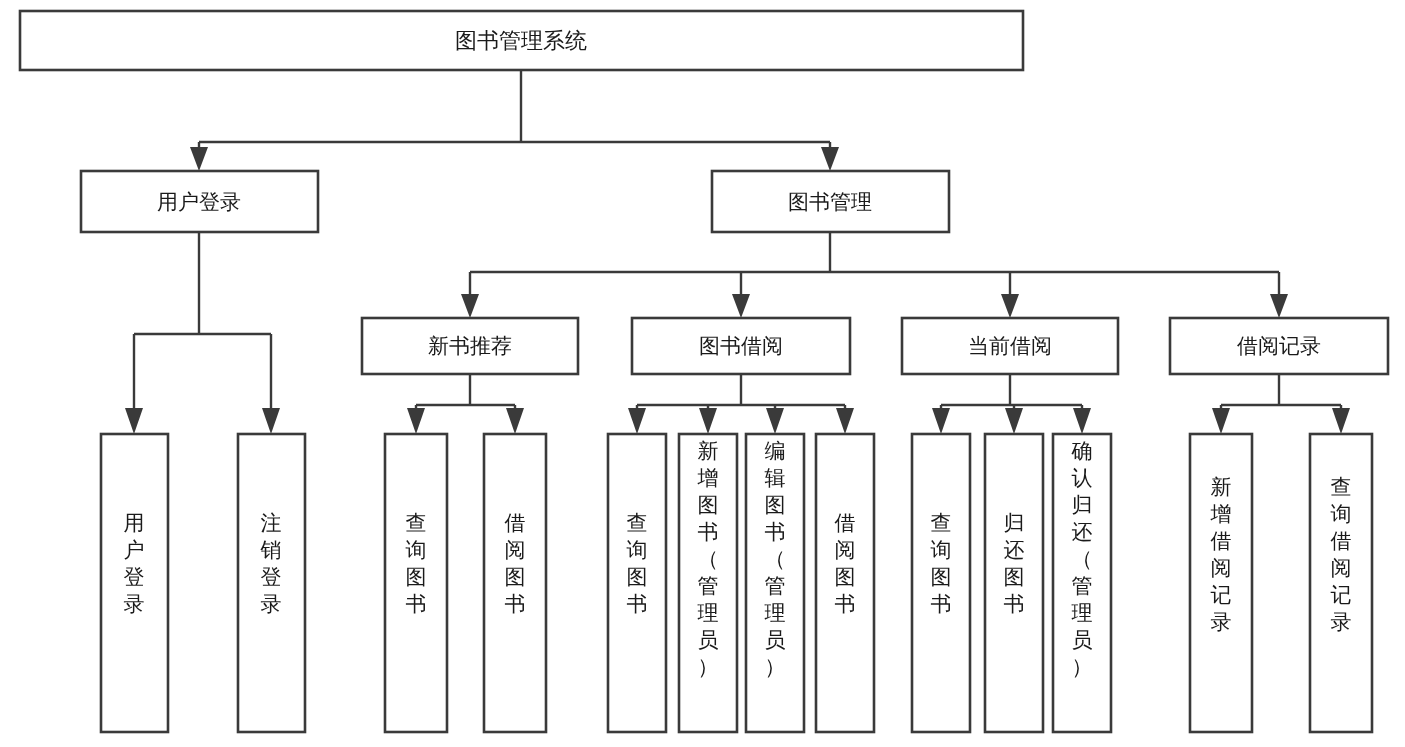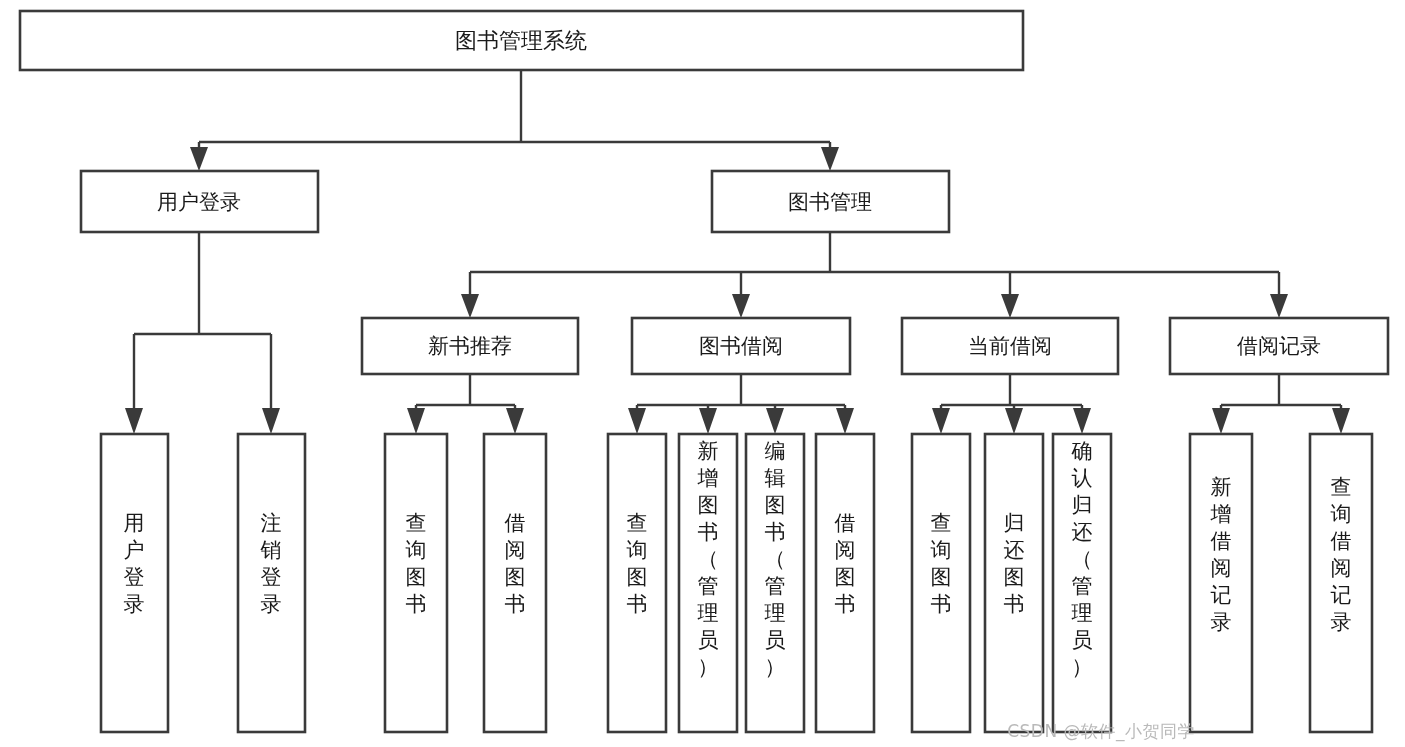"CSDN @软件_小贺同学" div.watermark { html: <div>CSDN @软件_小贺同学</div> -> none }
